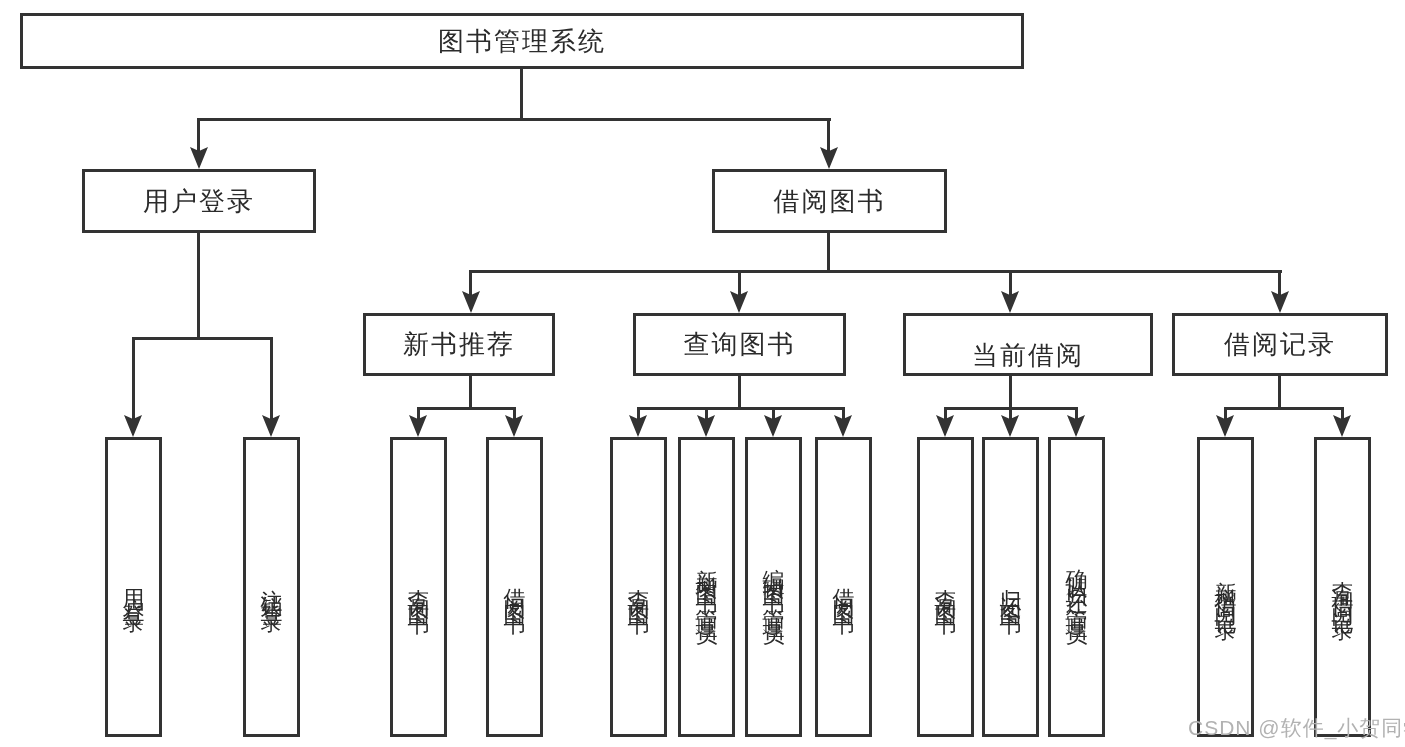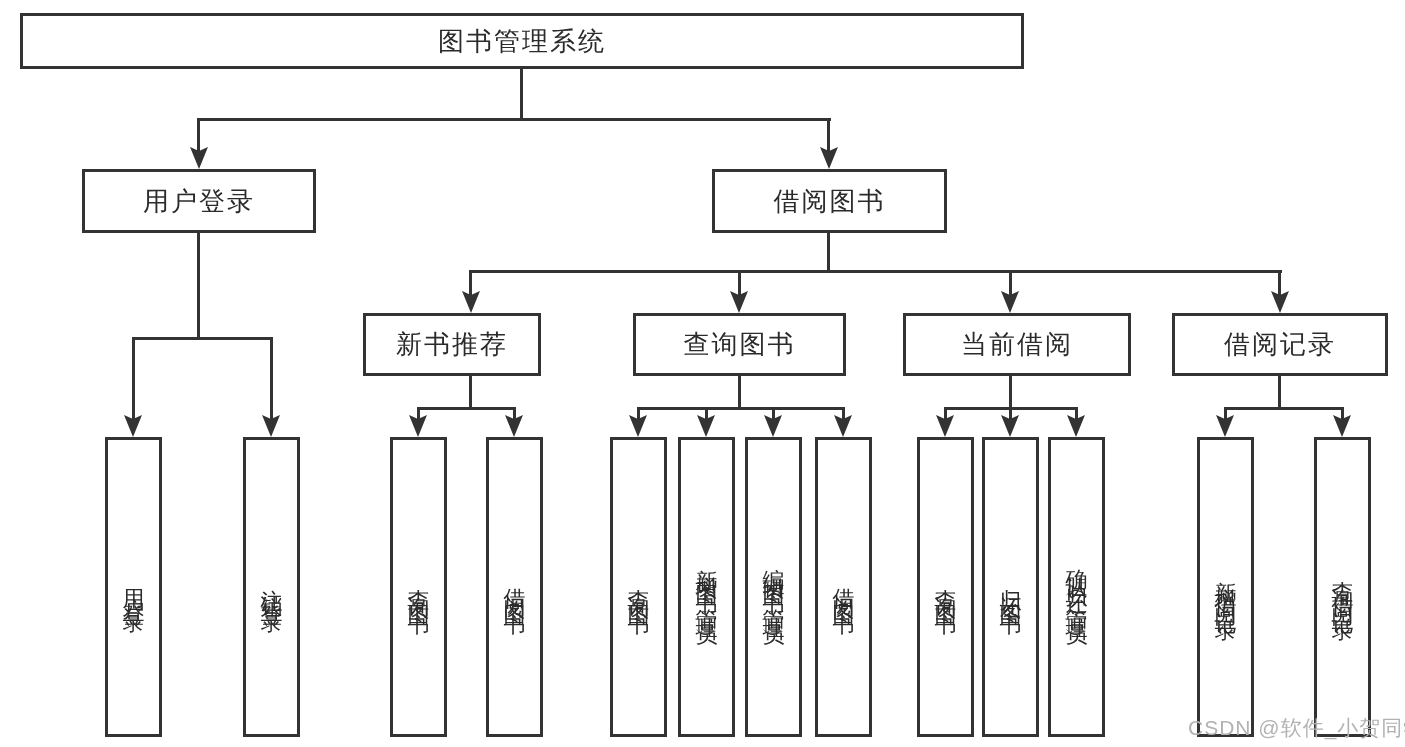"新书推荐" div.box { width: 178px -> 192px }
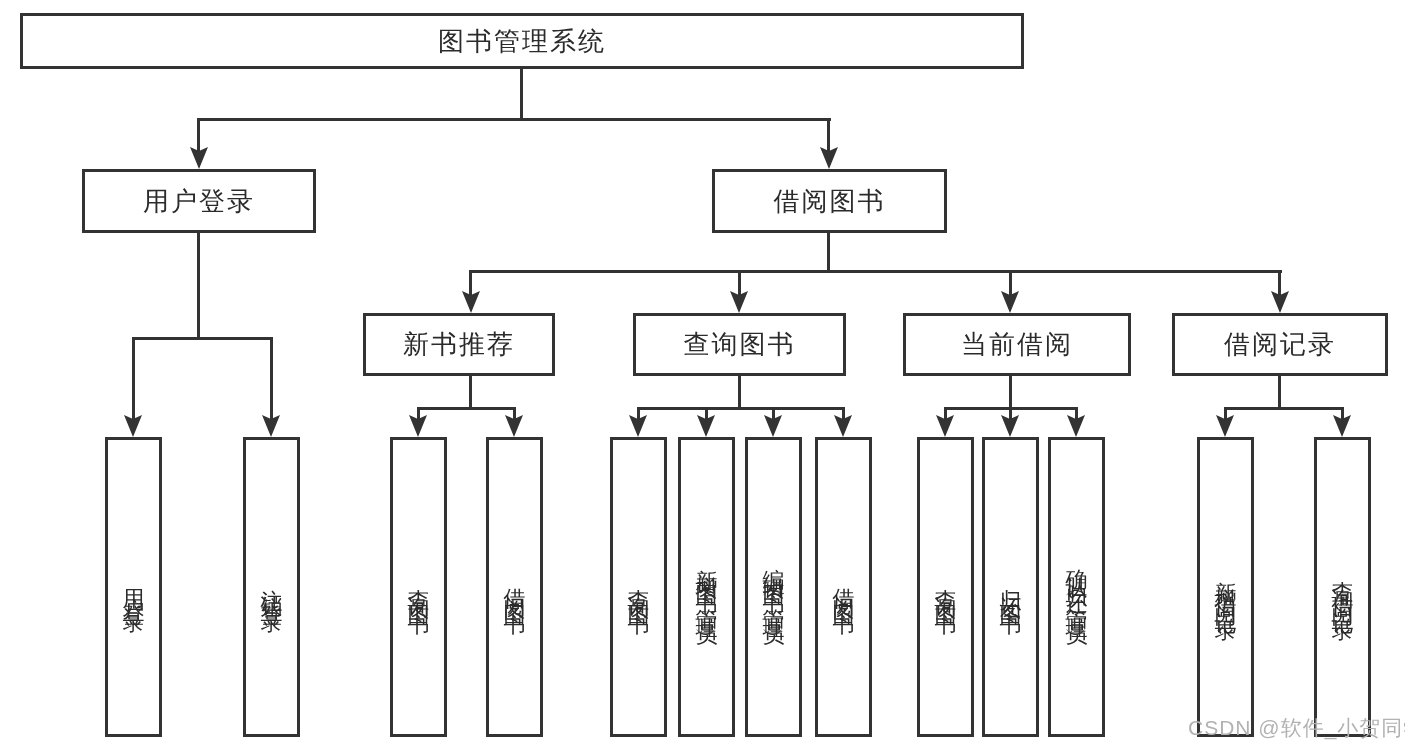"当前借阅" div.box { align-items: none -> flex-end; width: 228px -> 250px }
